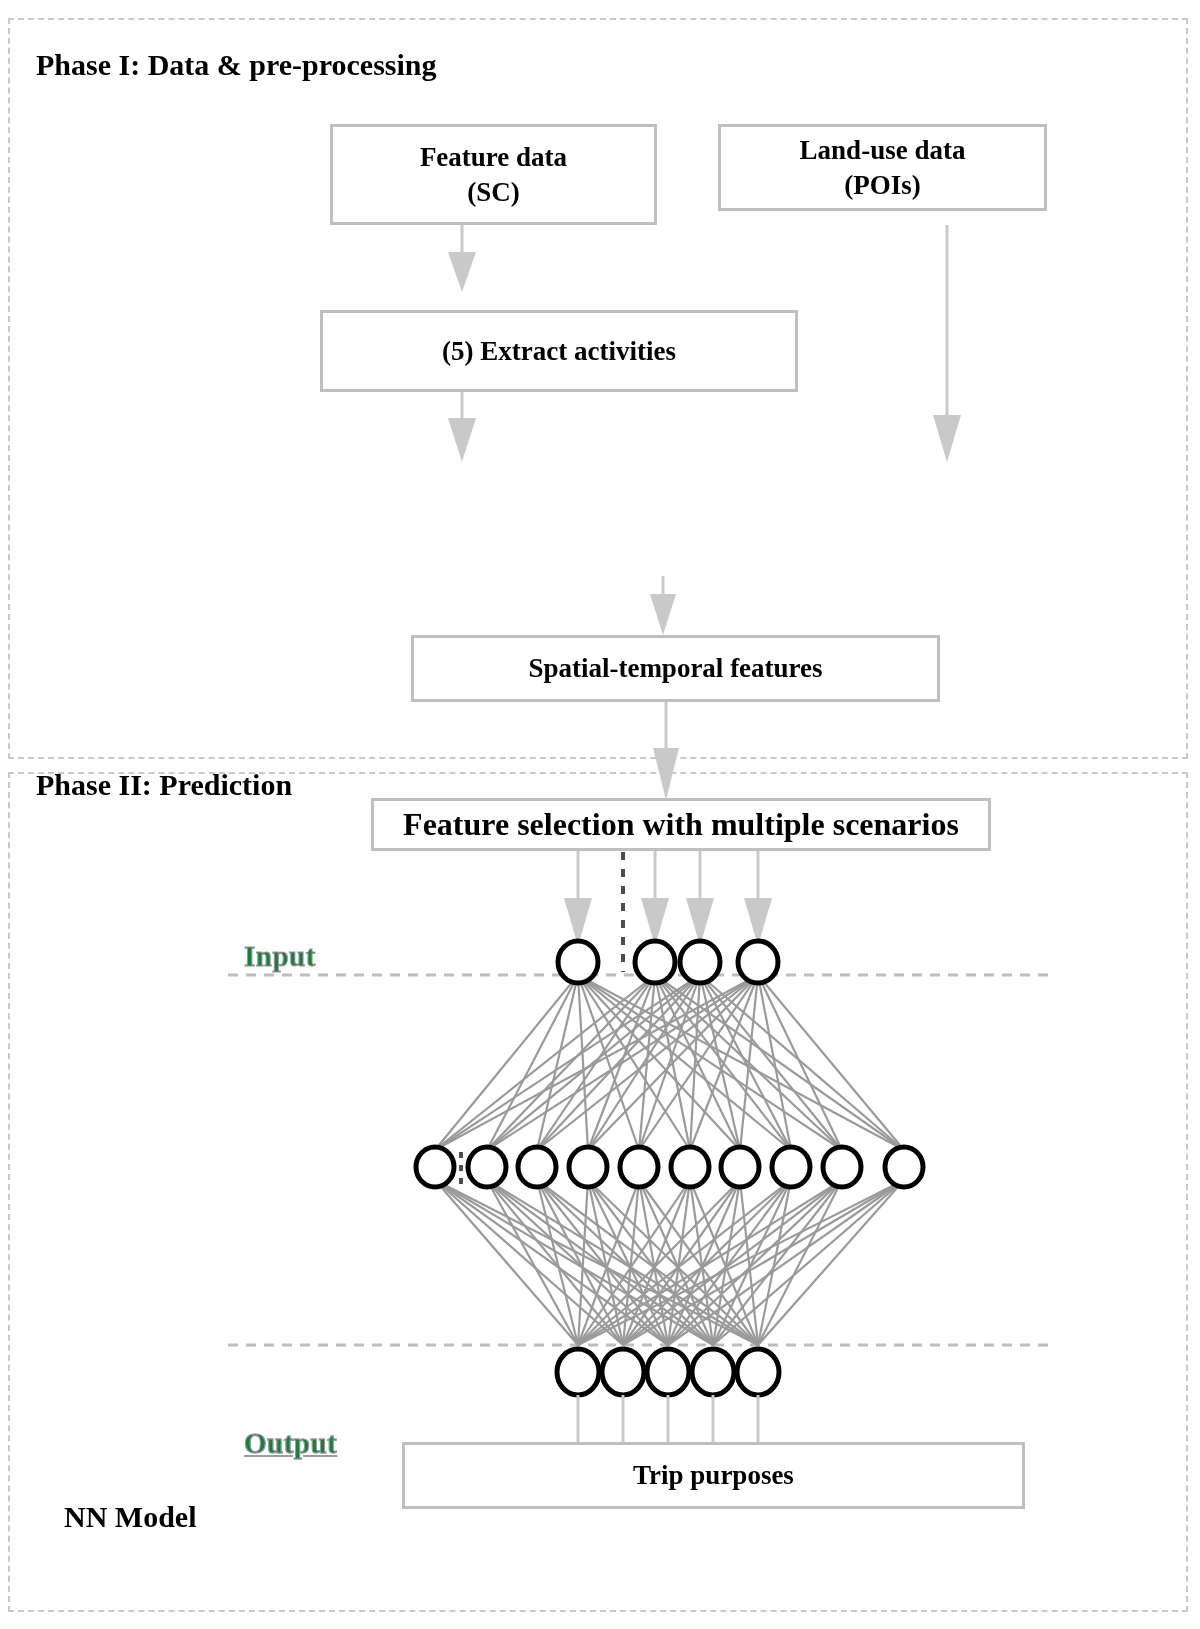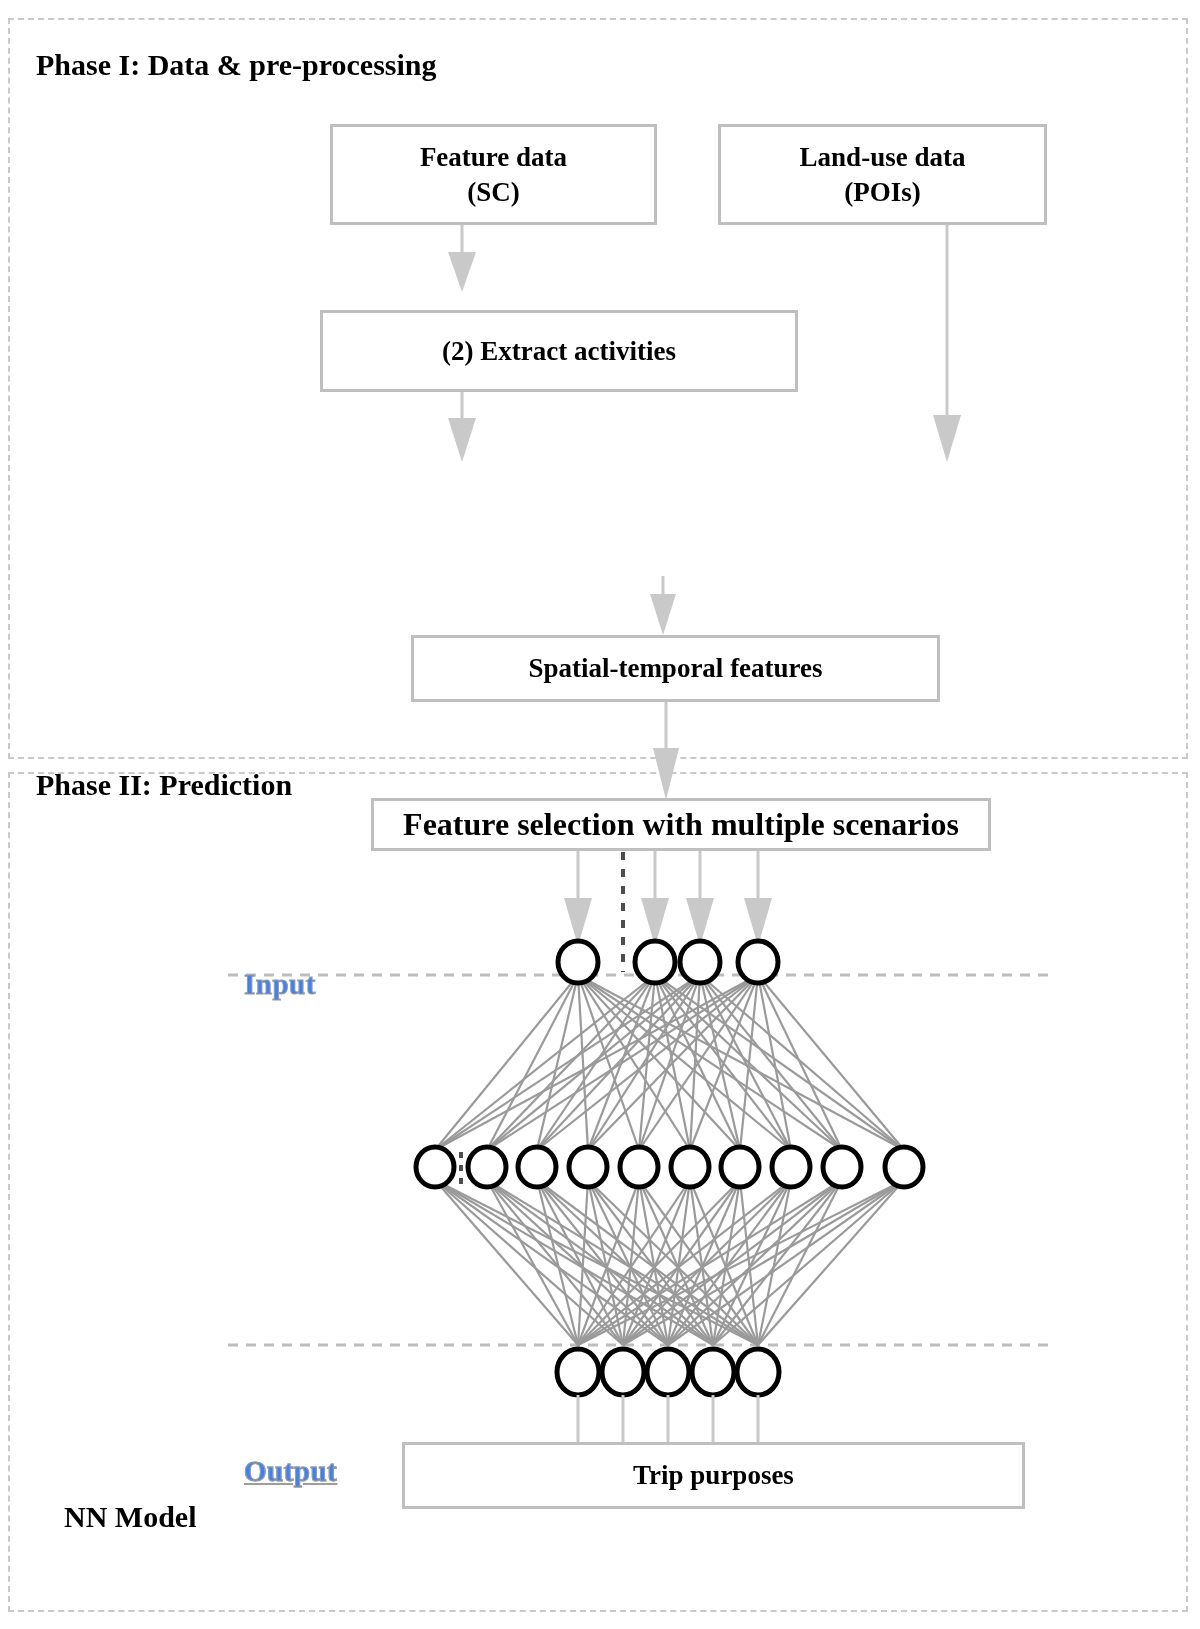"Land-use data" div.node-box { height: 101px -> 87px }
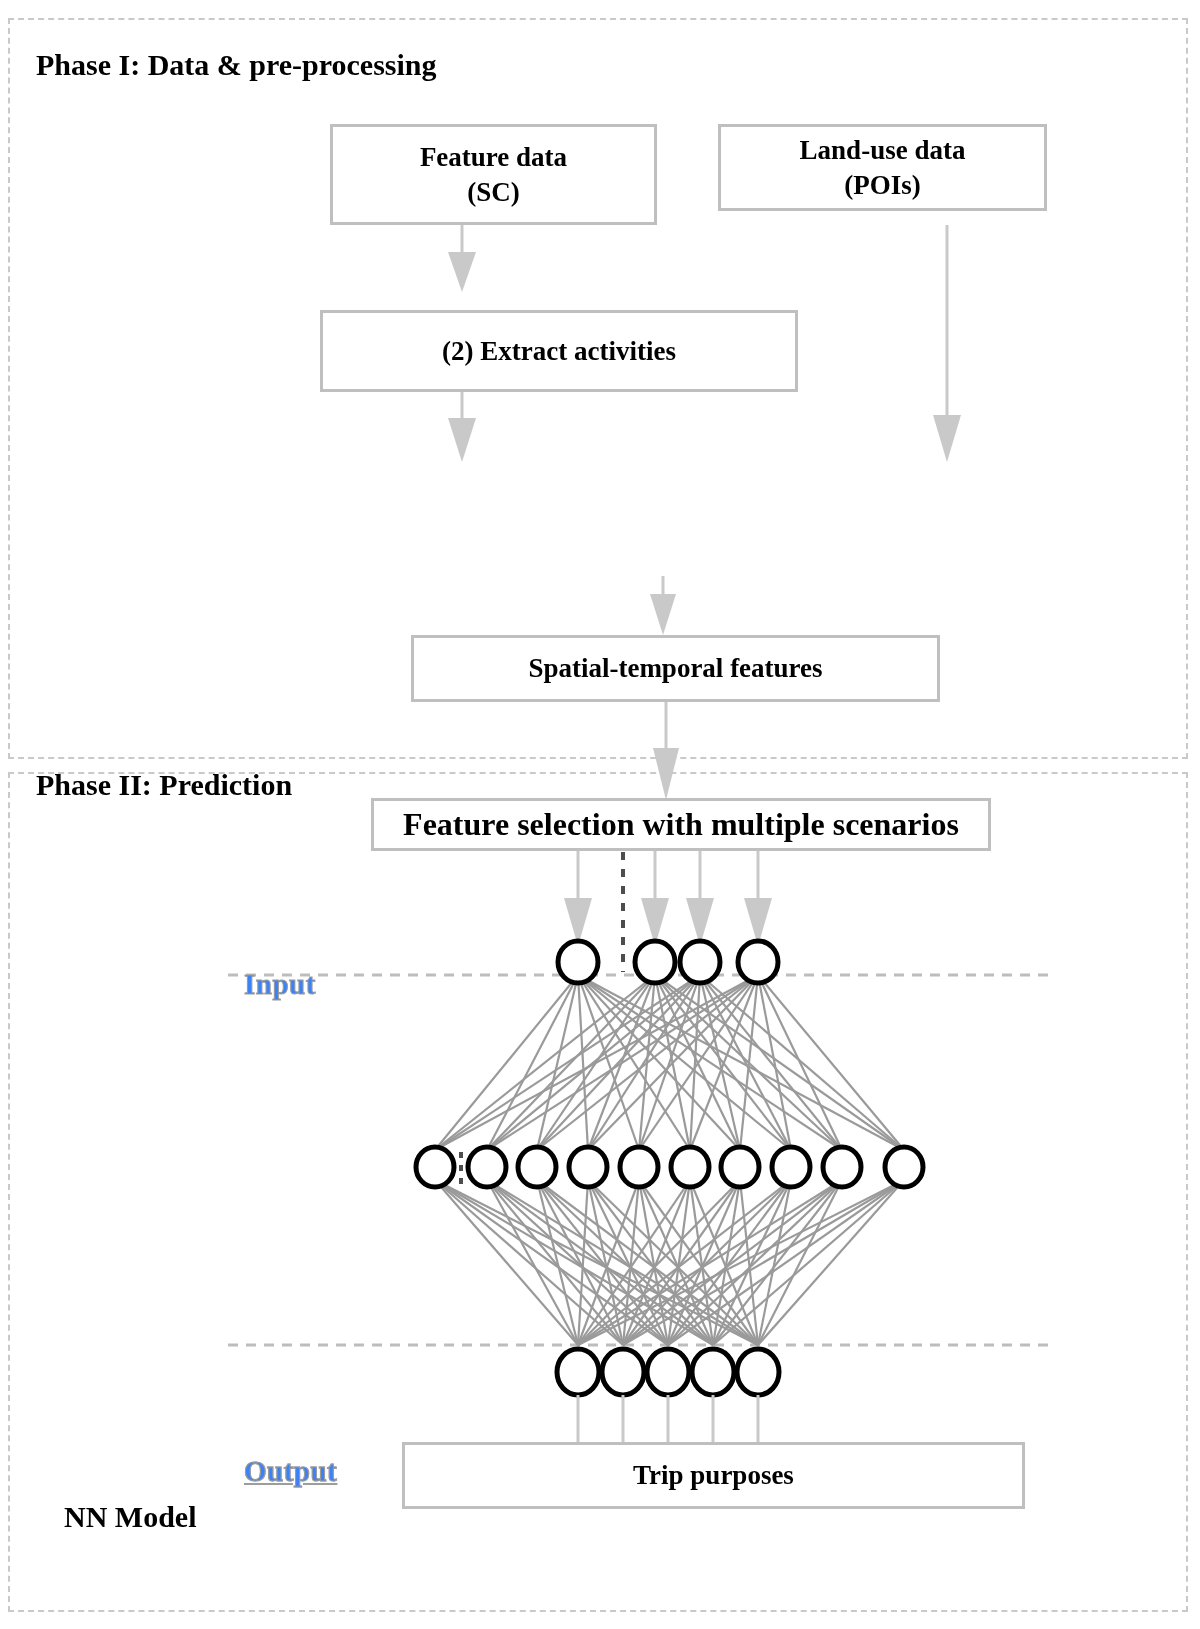"(2) Extract activities" span { text: 2 -> 5 }
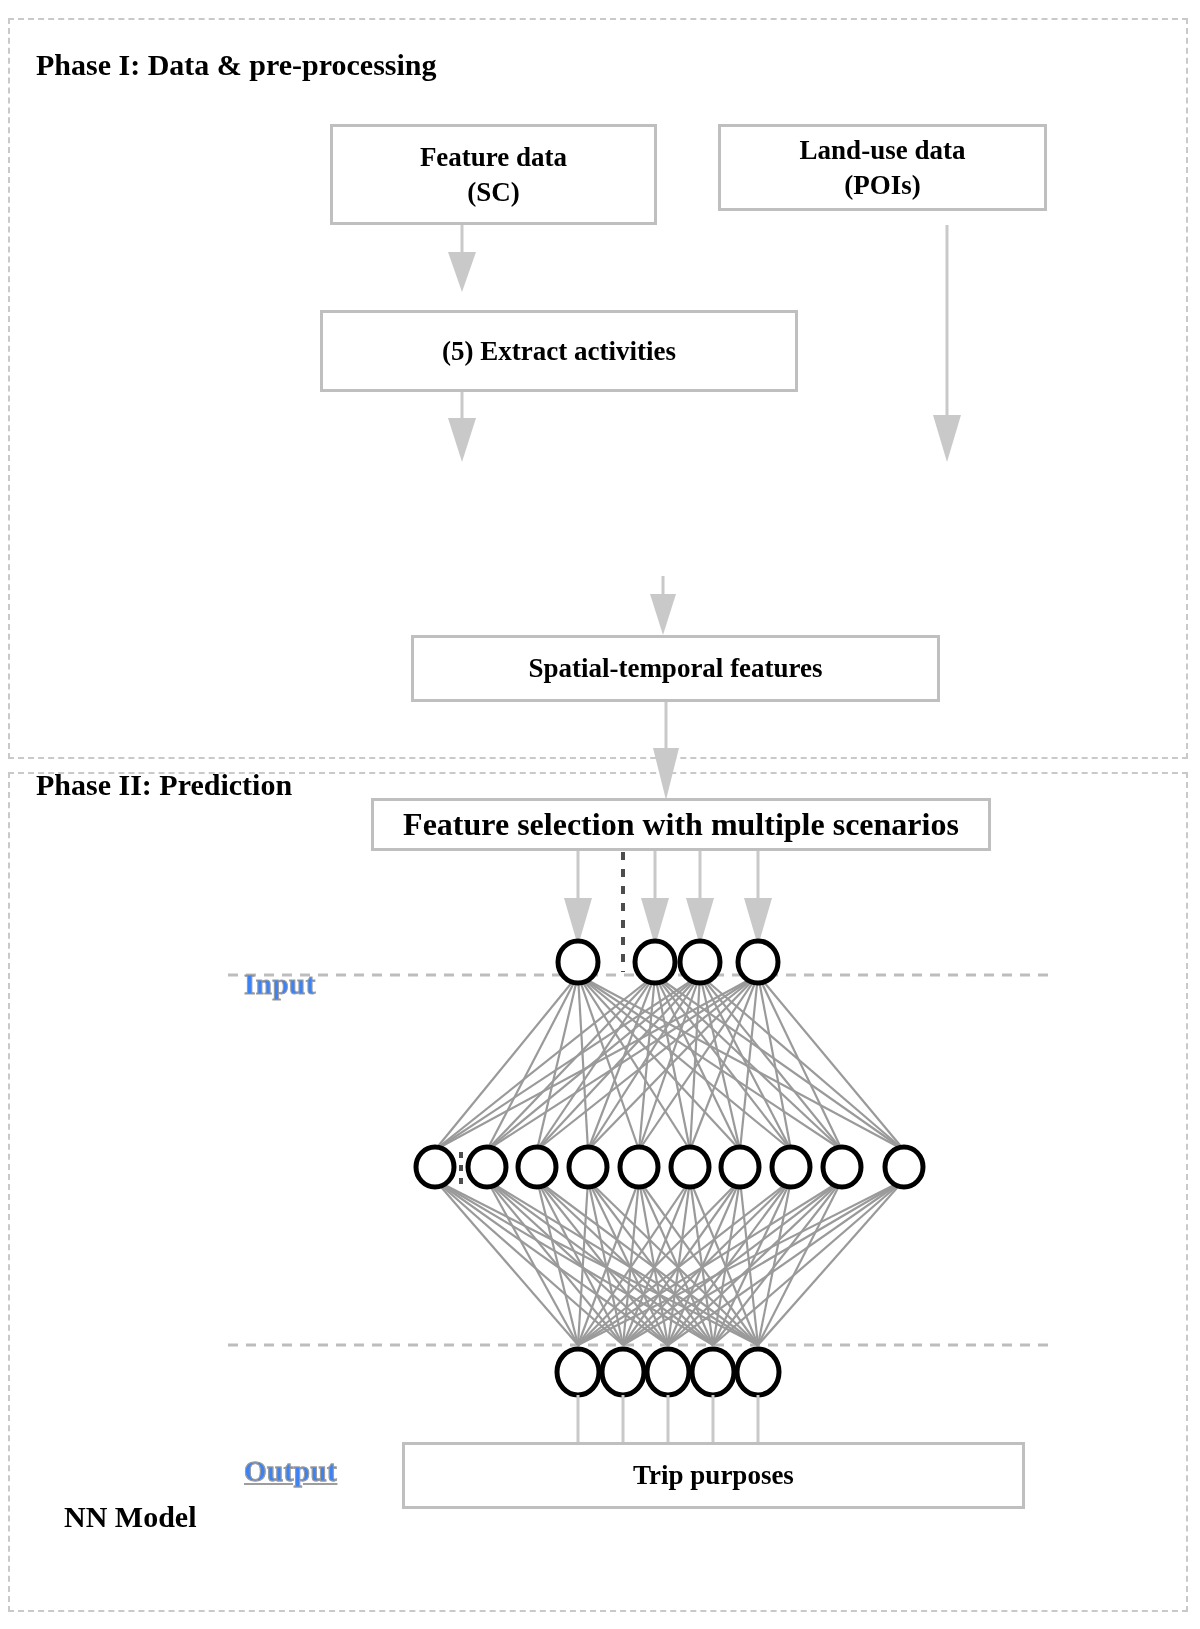"Input" .layer-label { color: #3b82f6 -> #15803d; margin-top: 28px -> none }
